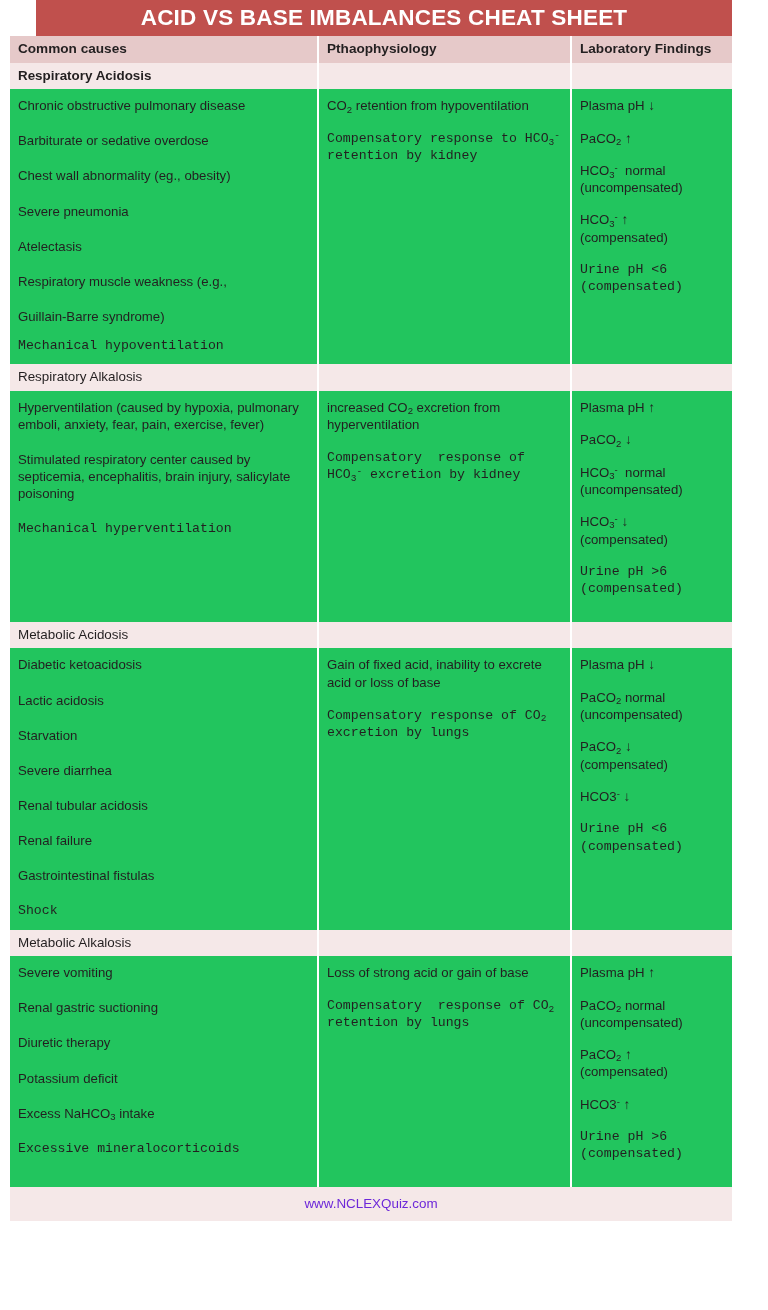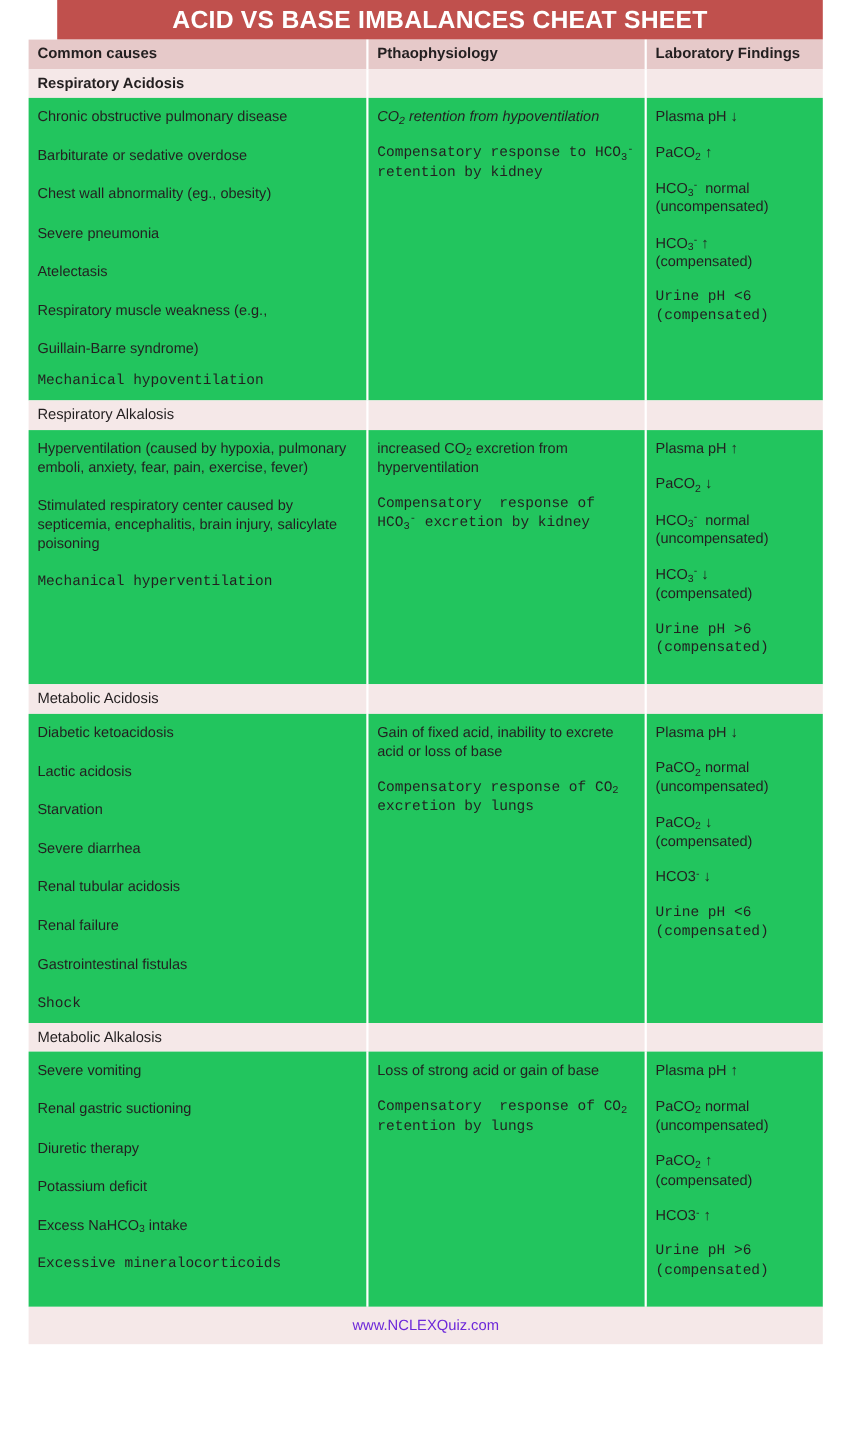"ACID VS BASE IMBALANCES CHEAT" #sheet { padding: 0 24px 0 26px -> 0 24px 0 10px }
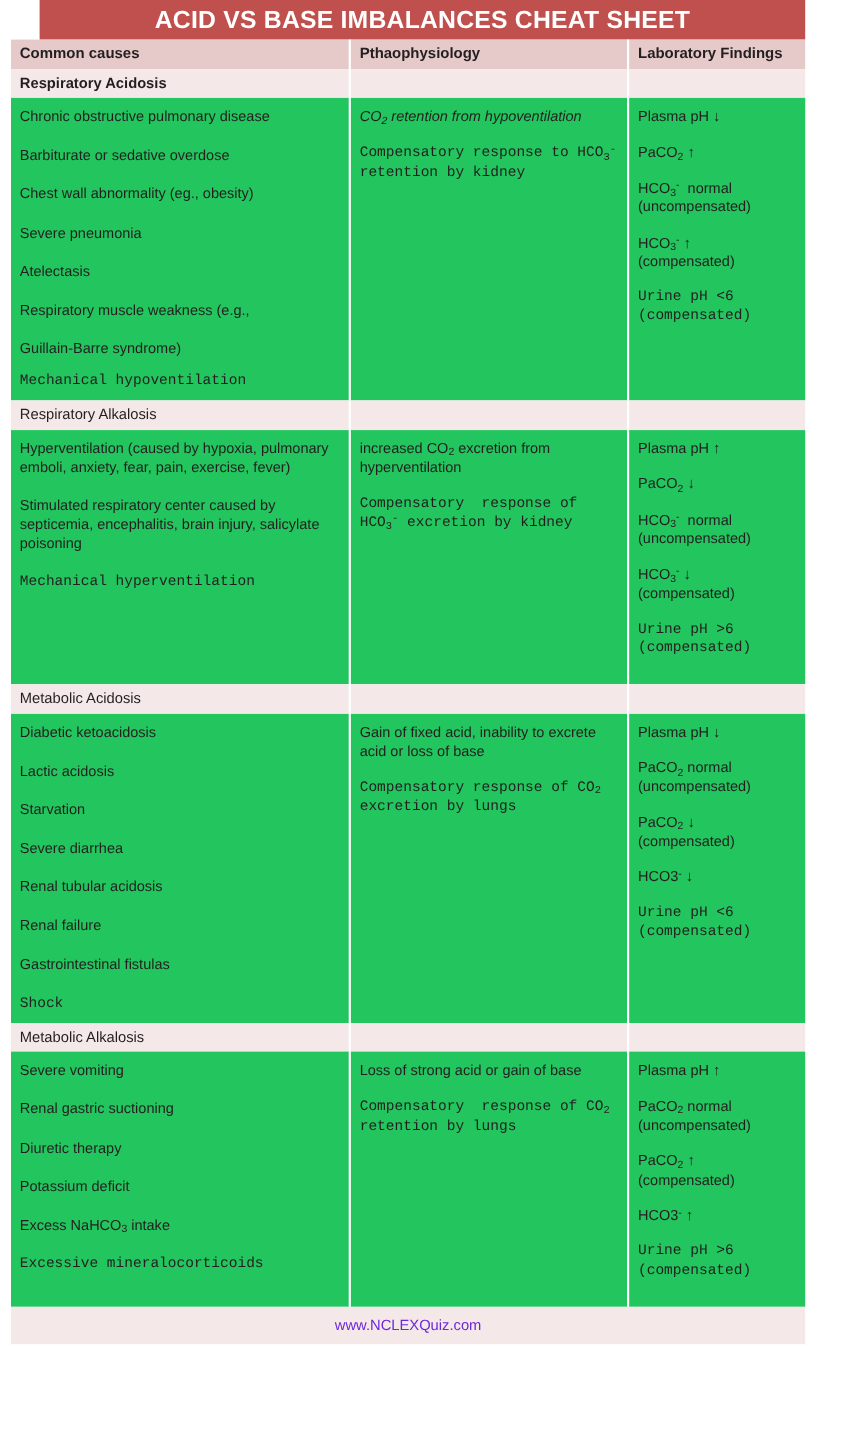"CO2 retention from hypoventilation" .nowrap { font-style: italic -> none }
